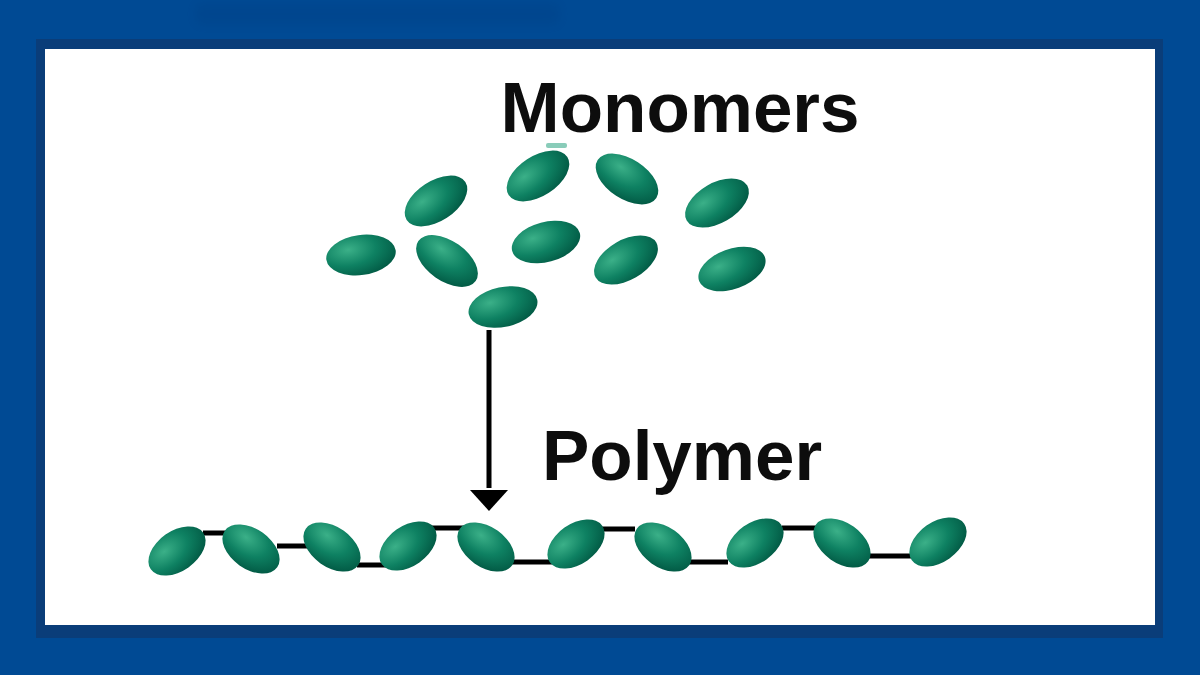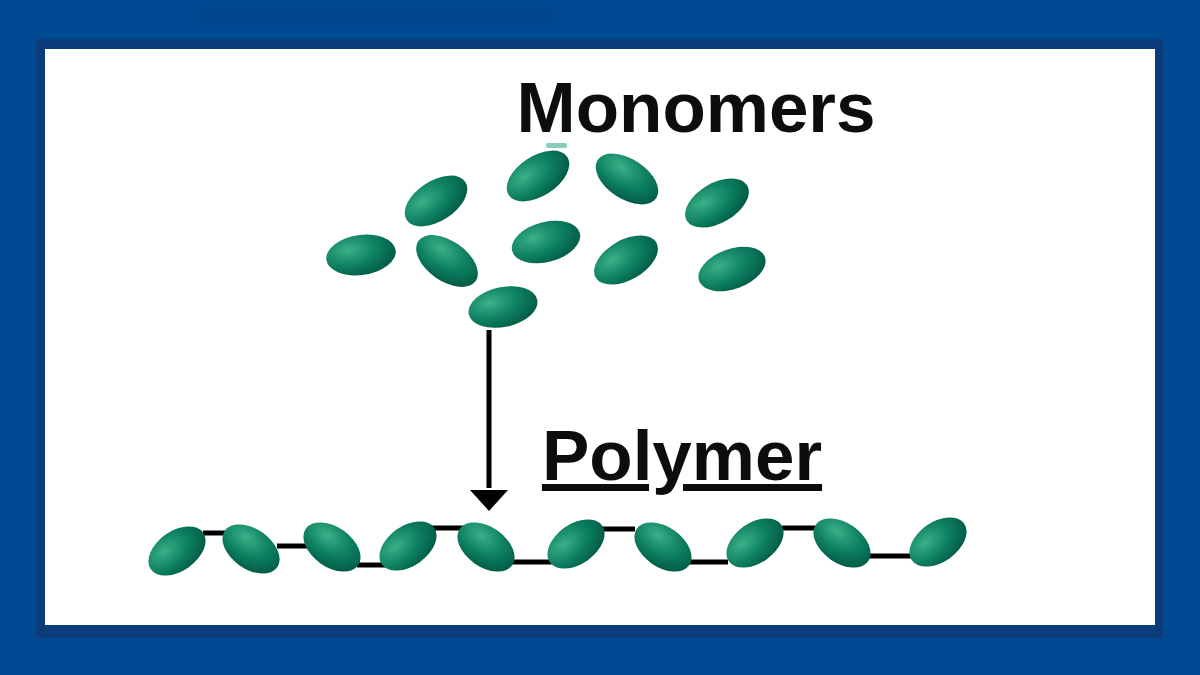"Monomers" .label-monomers { margin-left: 16px -> none }
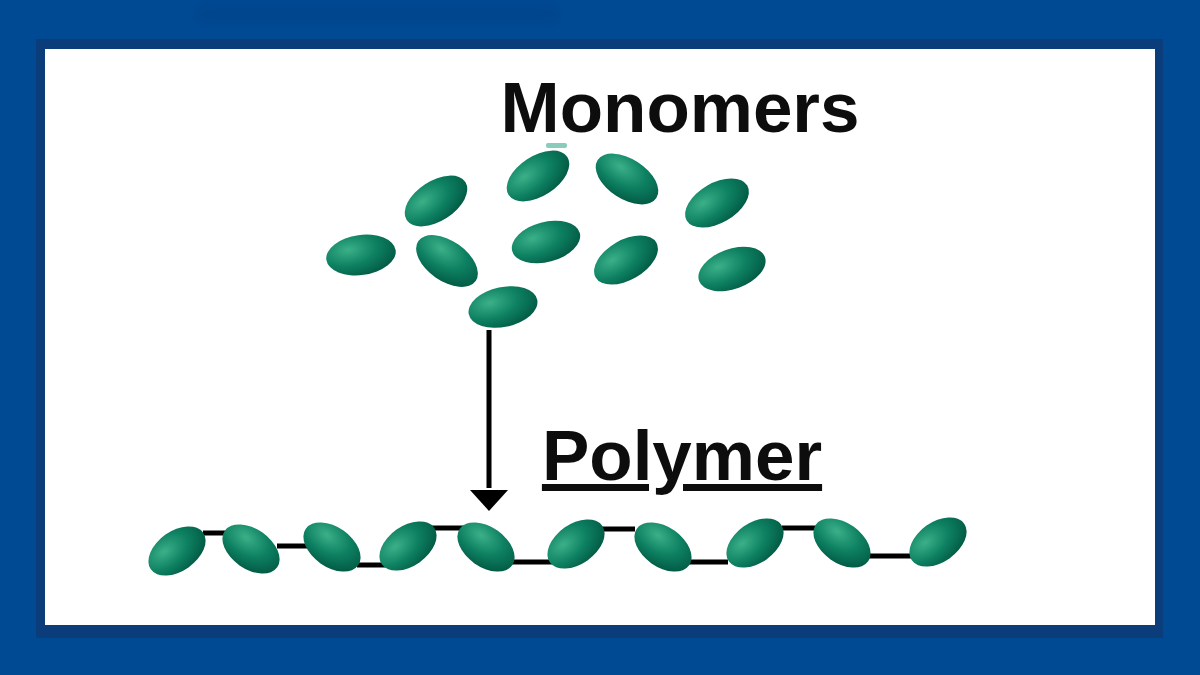"Polymer" .label-polymer { text-decoration: underline -> none }
